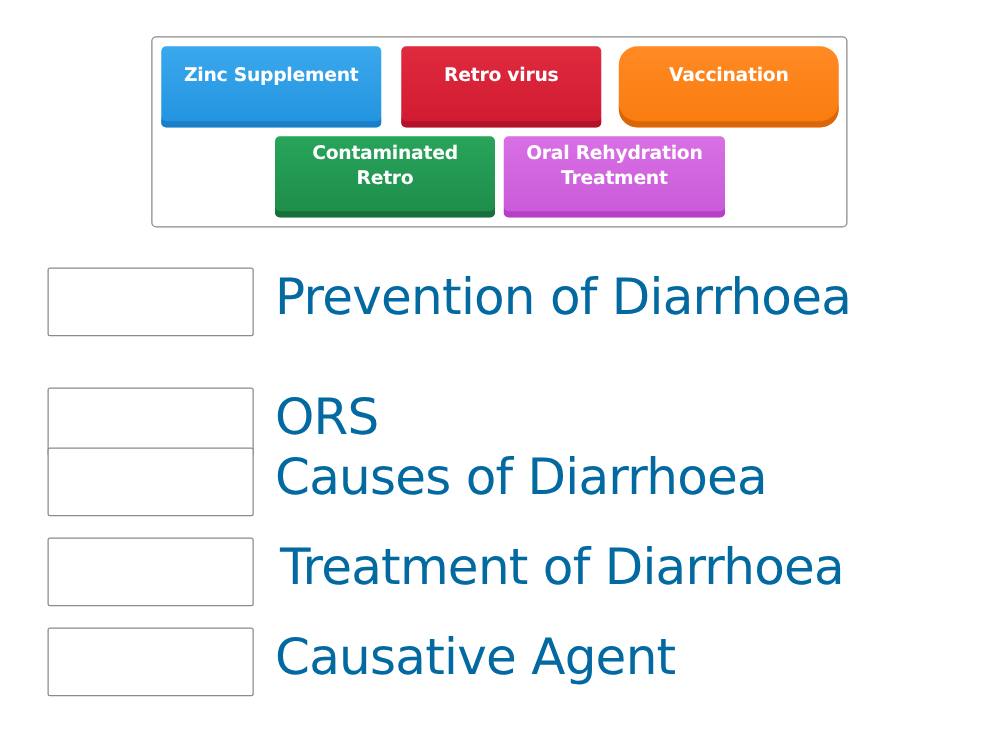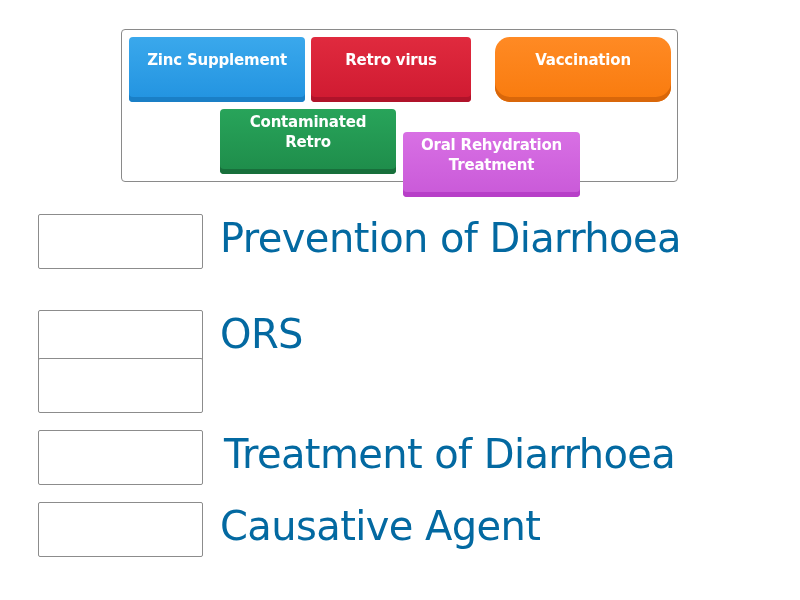"Retro virus" div.tile { left: 311px -> 321px }
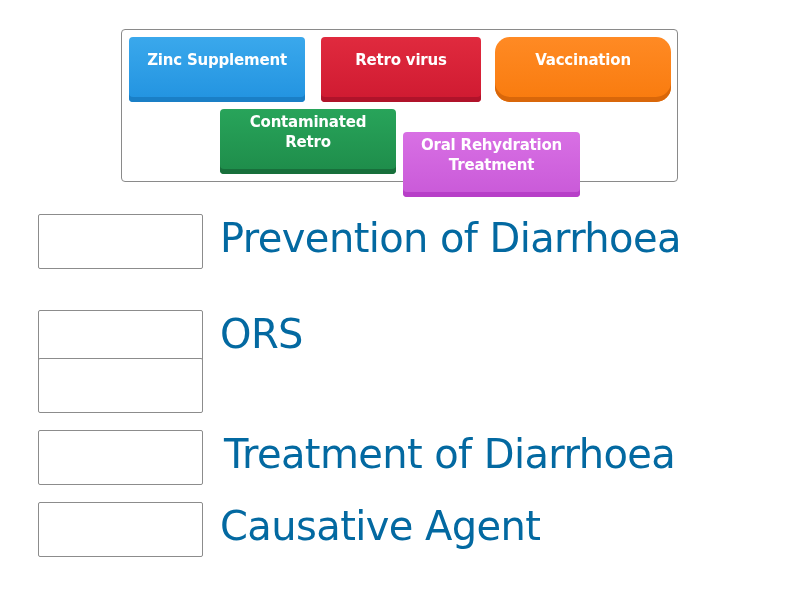"Oral Rehydration" .tile.purple { margin-top: 23px -> none }
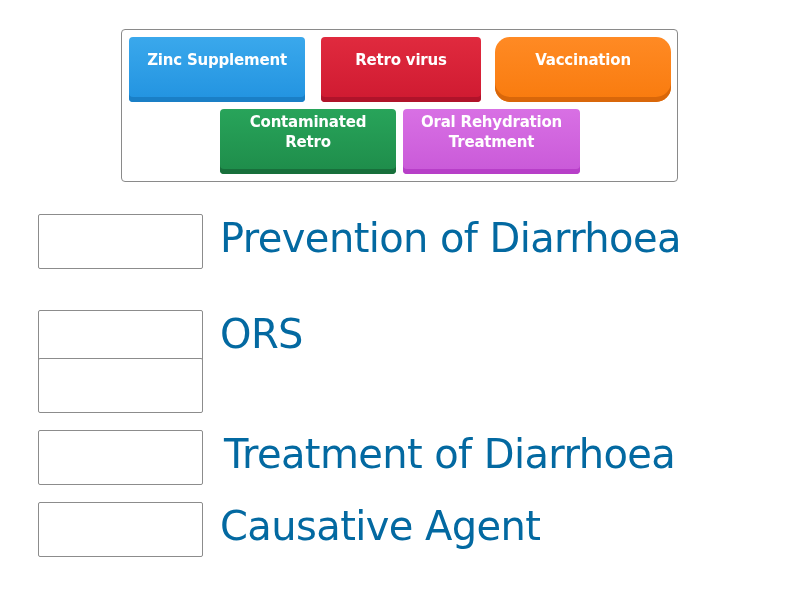"Causes of Diarrhoea" div.row-label { html: none -> <div>Causes of Diarrhoea</div> }
